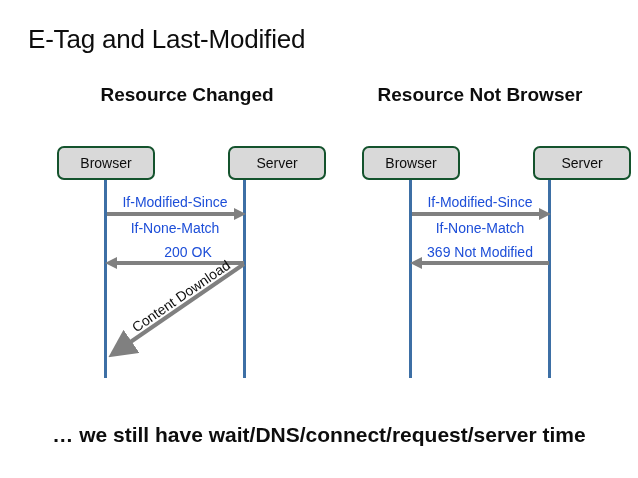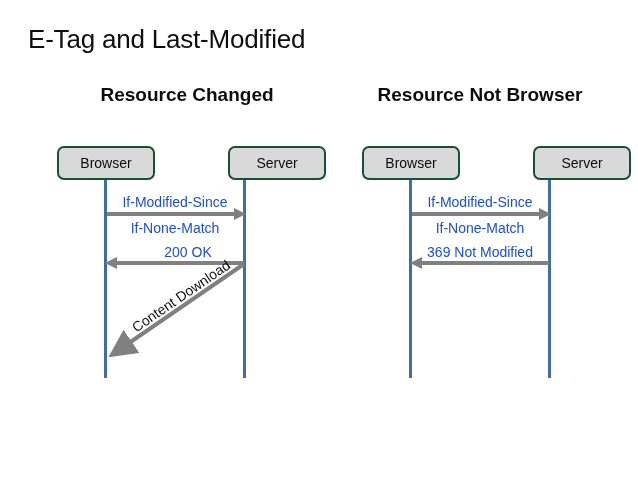"… we still have" div.footer-caption { html: none -> <div>… we still have wait/DNS/connect/request/server time</div> }
